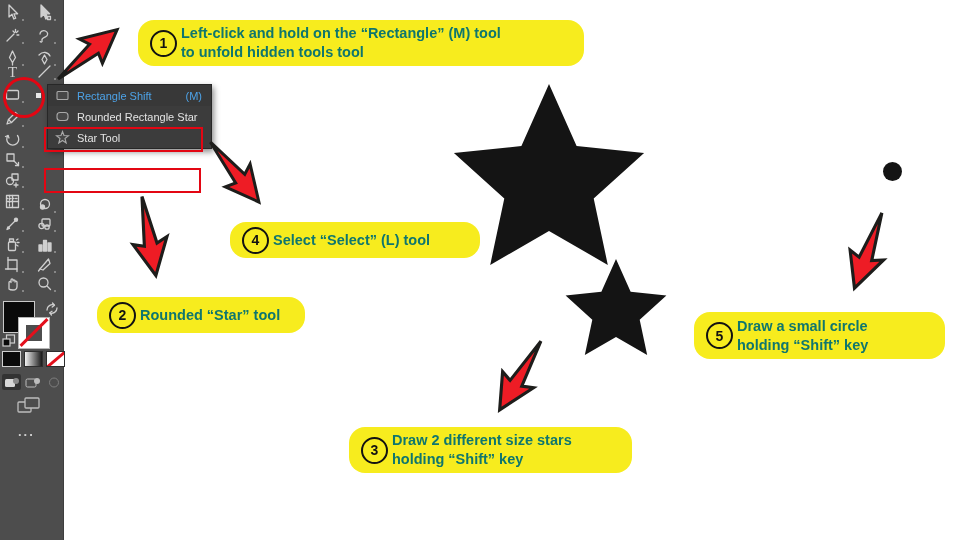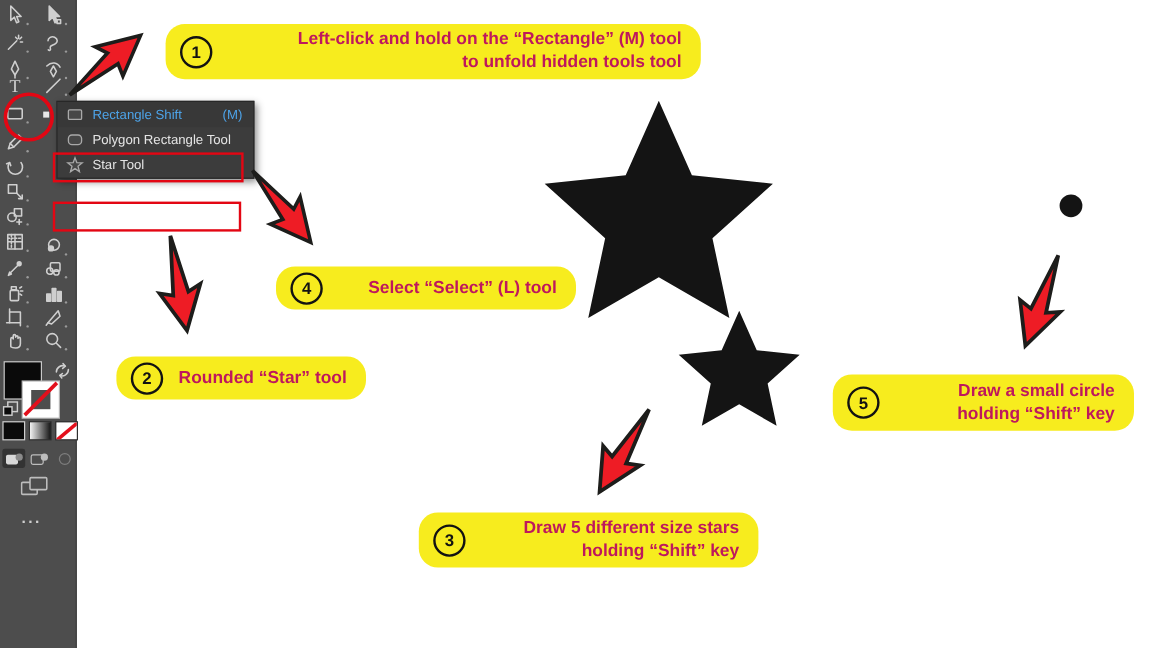"Left-click and hold on the" .co-txt { color: #be185d -> #0f766e; text-align: right -> left }
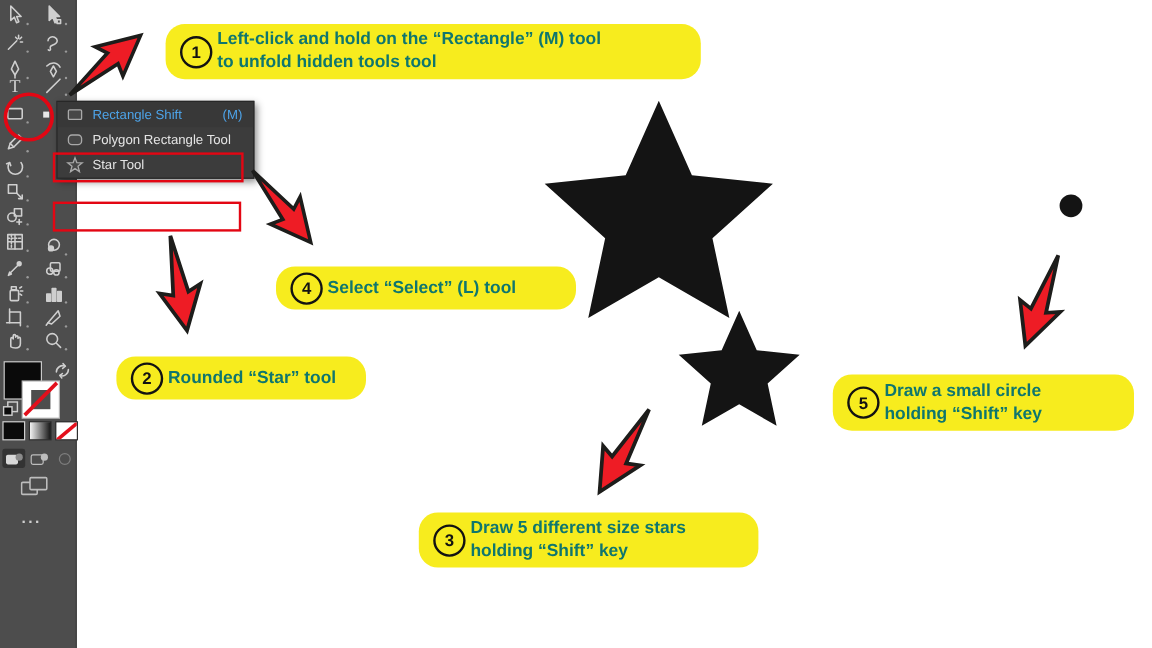"Polygon Rectangle Tool" span.fly-label { text: Polygon Rectangle Tool -> Rounded Rectangle Star }
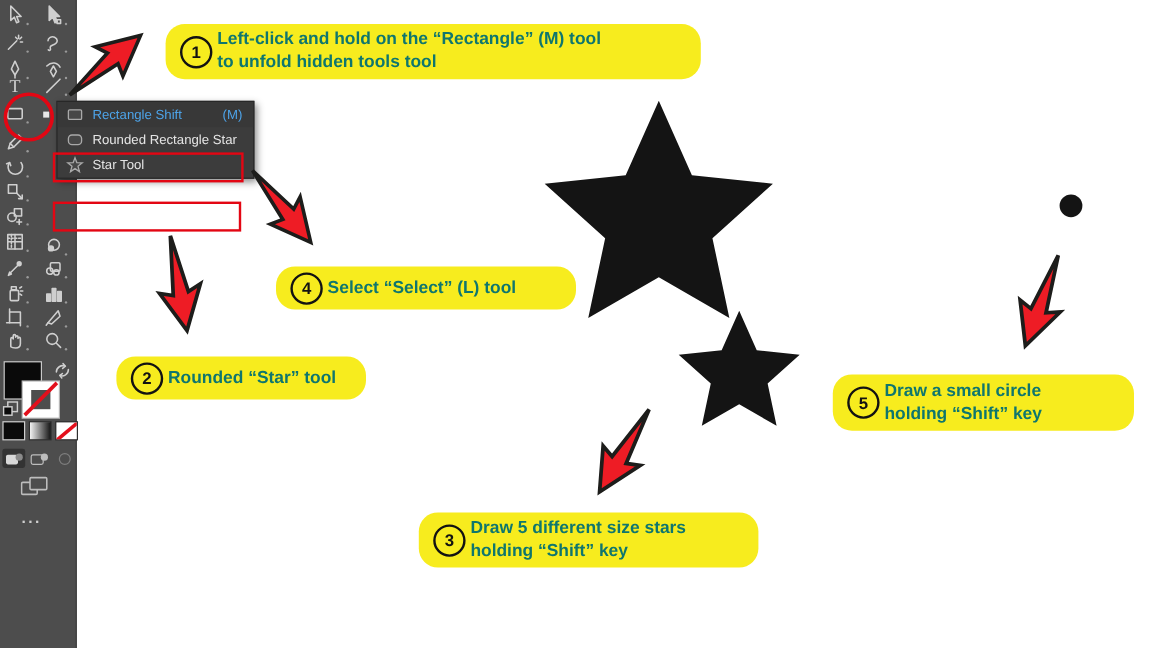"Draw 5 different size stars" span.co-line { text: 5 -> 2 }
